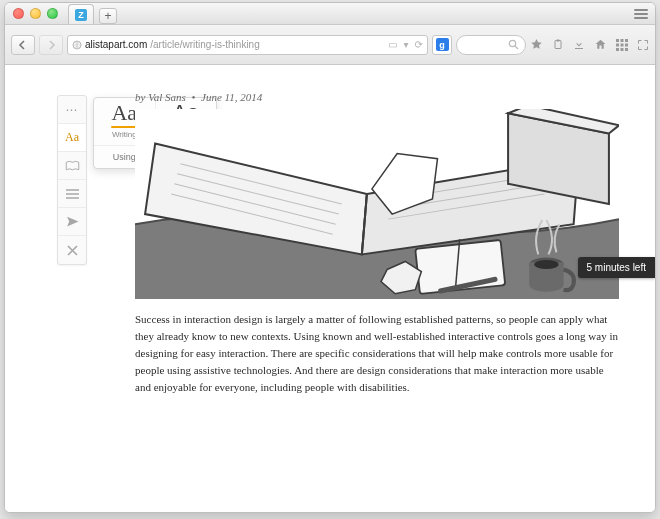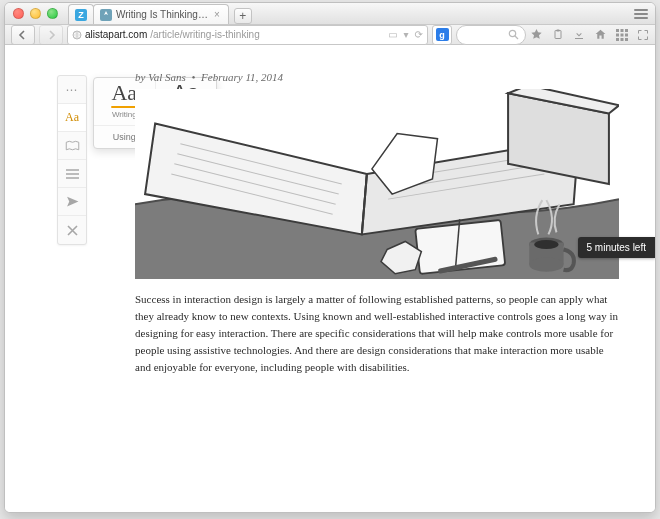"Writing Is Thinking…" div.tab { html: <div> <span> <svg> <path></path> </svg> </span> <span>Writing Is Thinking…</span> <span>×</span> </div> -> none }
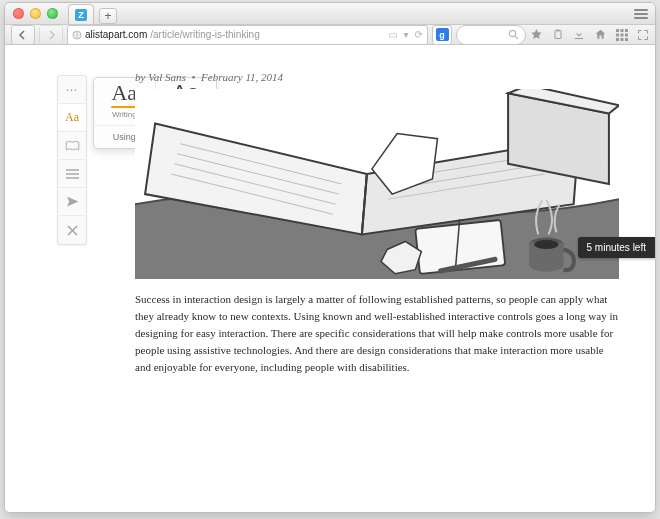"alistapart.com" .toolbar { height: 20px -> 40px }
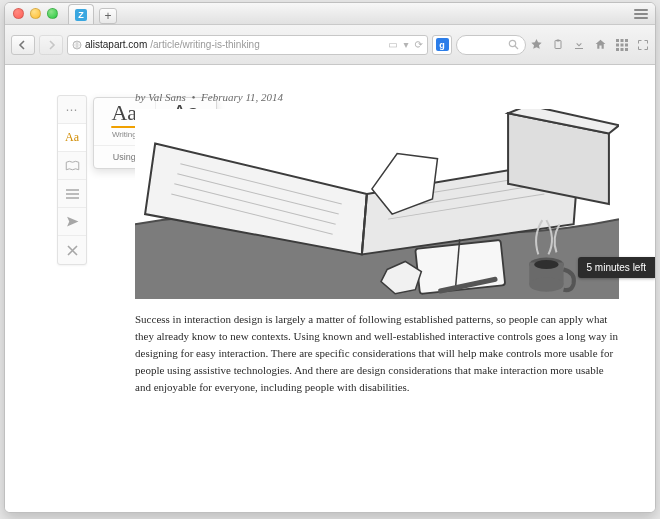"February 11, 2014" span { text: February -> June }
